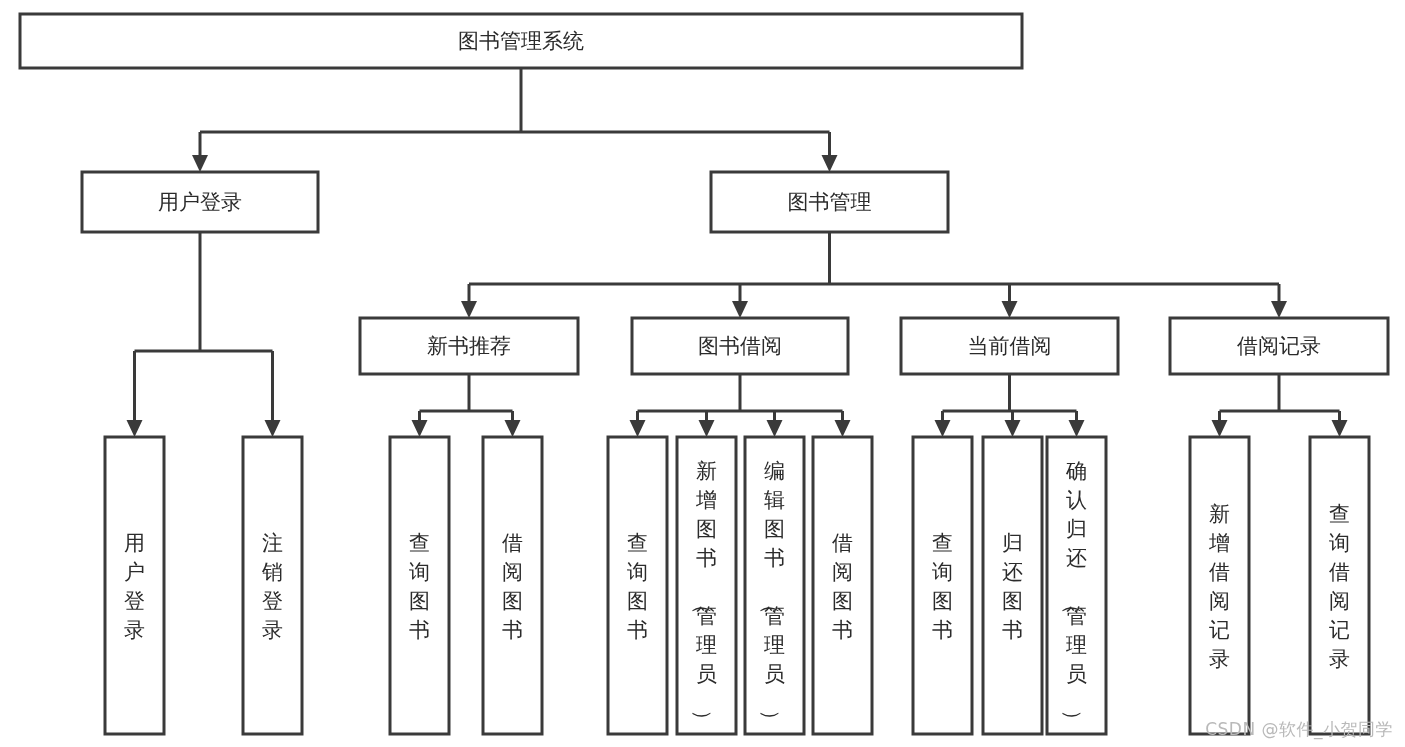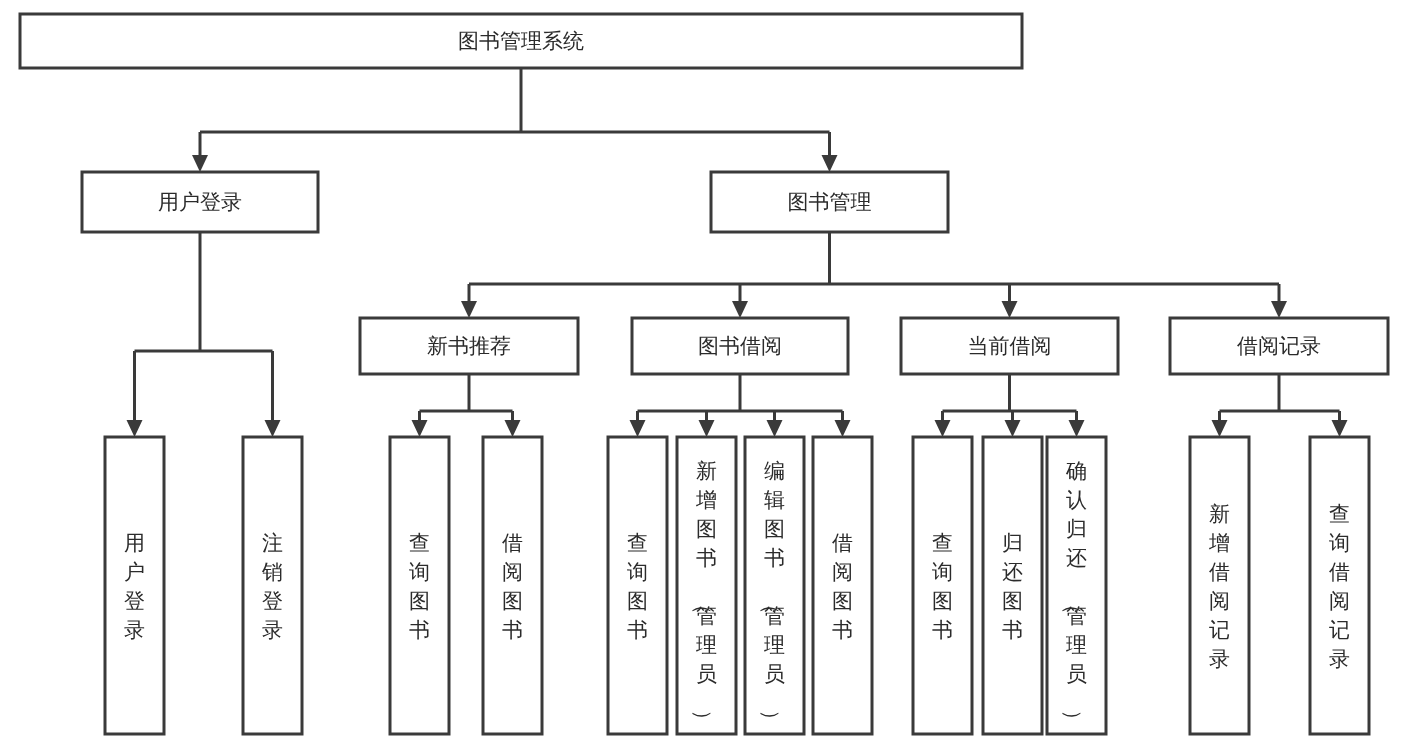"CSDN @软件_小贺同学" div.watermark { html: none -> <div>CSDN @软件_小贺同学</div> }
